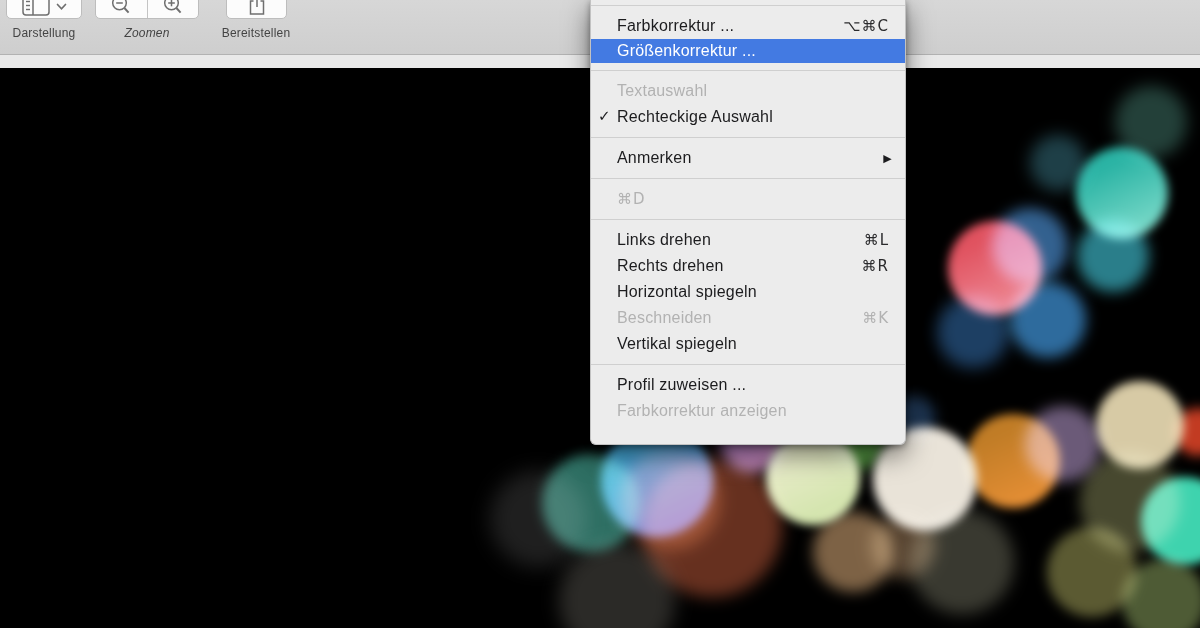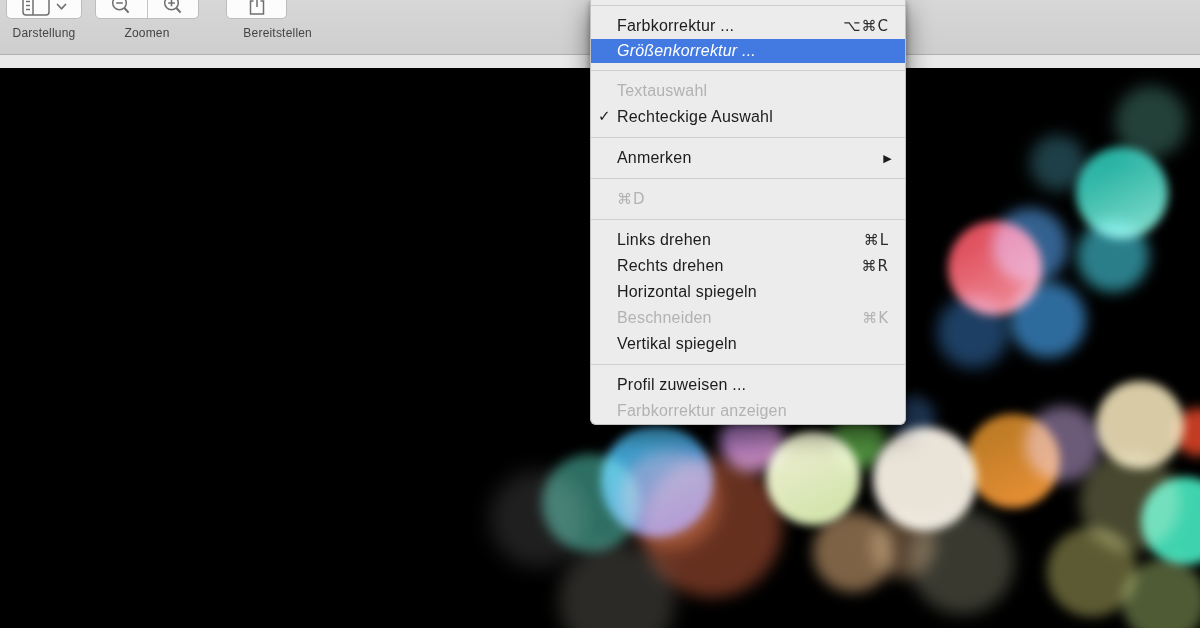"Zoomen" .lbl-1 { font-style: none -> italic }
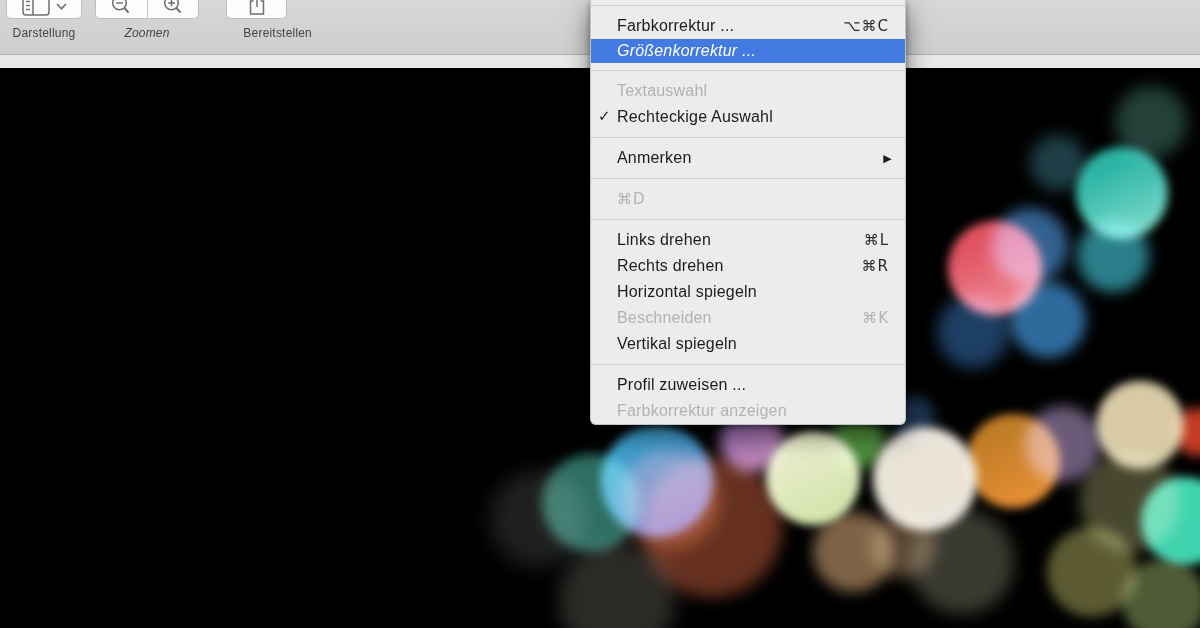"Bereitstellen" .lbl-2 { left: 224px -> 212px; text-align: right -> none }
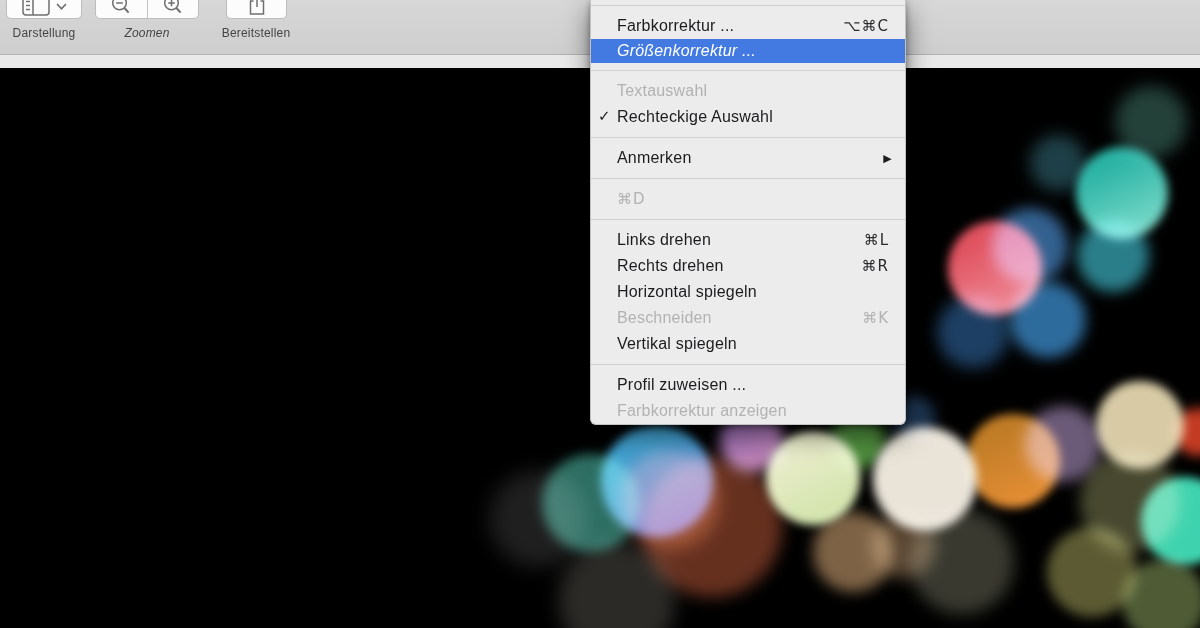"Farbkorrektur ..." .menu { padding-bottom: 0 -> 20px }
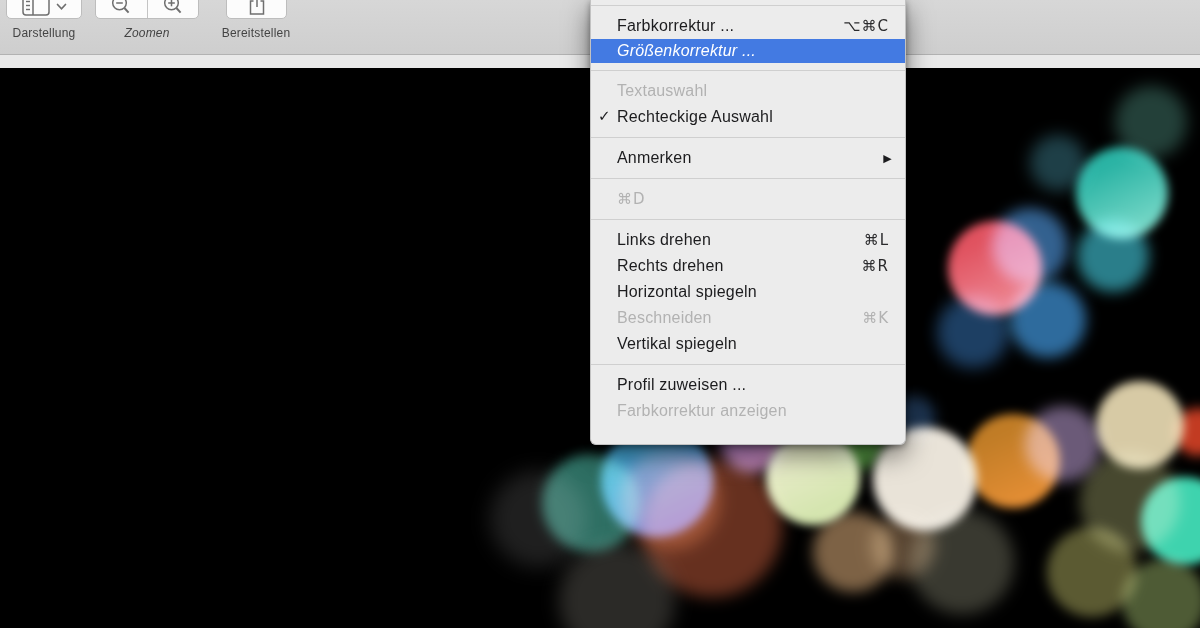"Größenkorrektur ..." .menu-item.highlighted { font-style: italic -> none }
